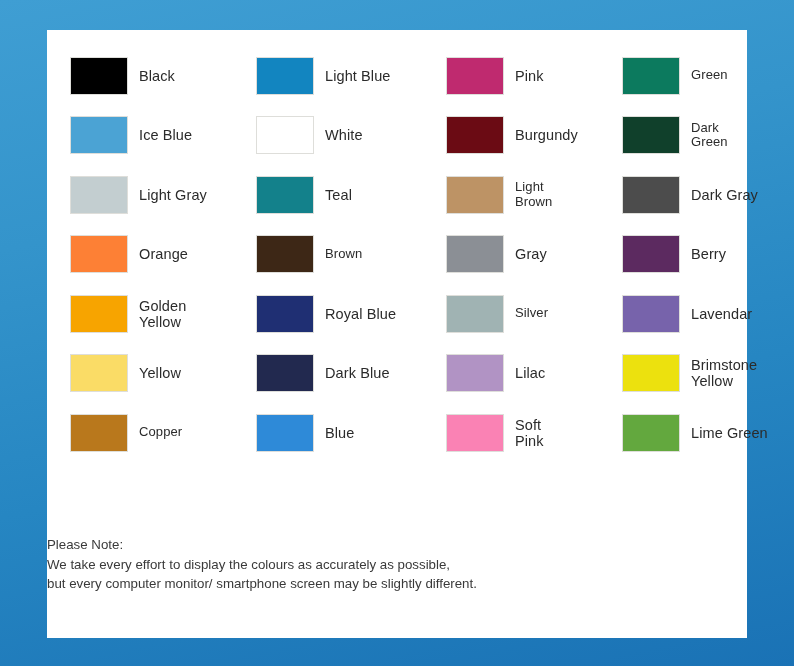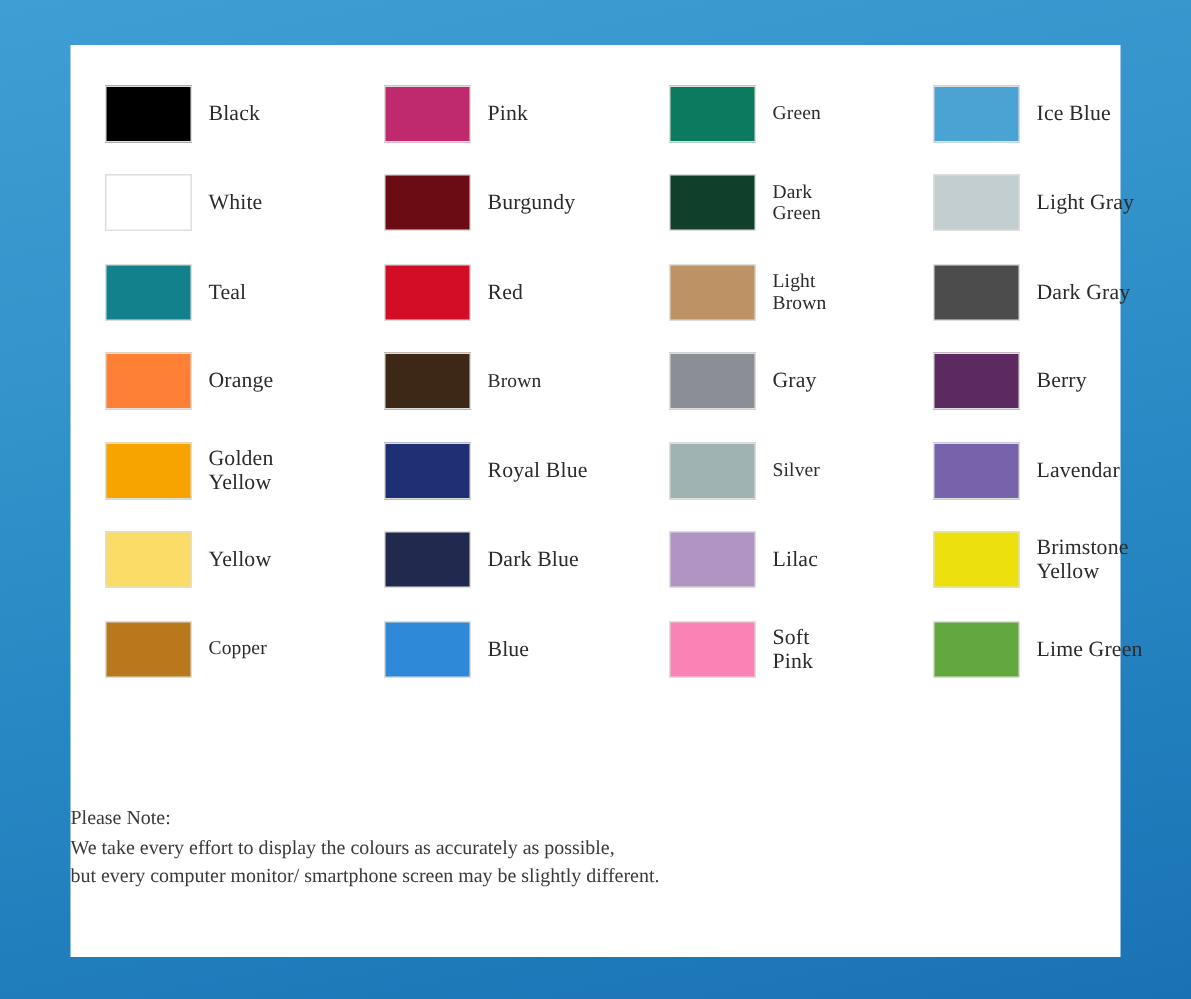"Black" #card { font-family: Liberation Serif, serif -> none }
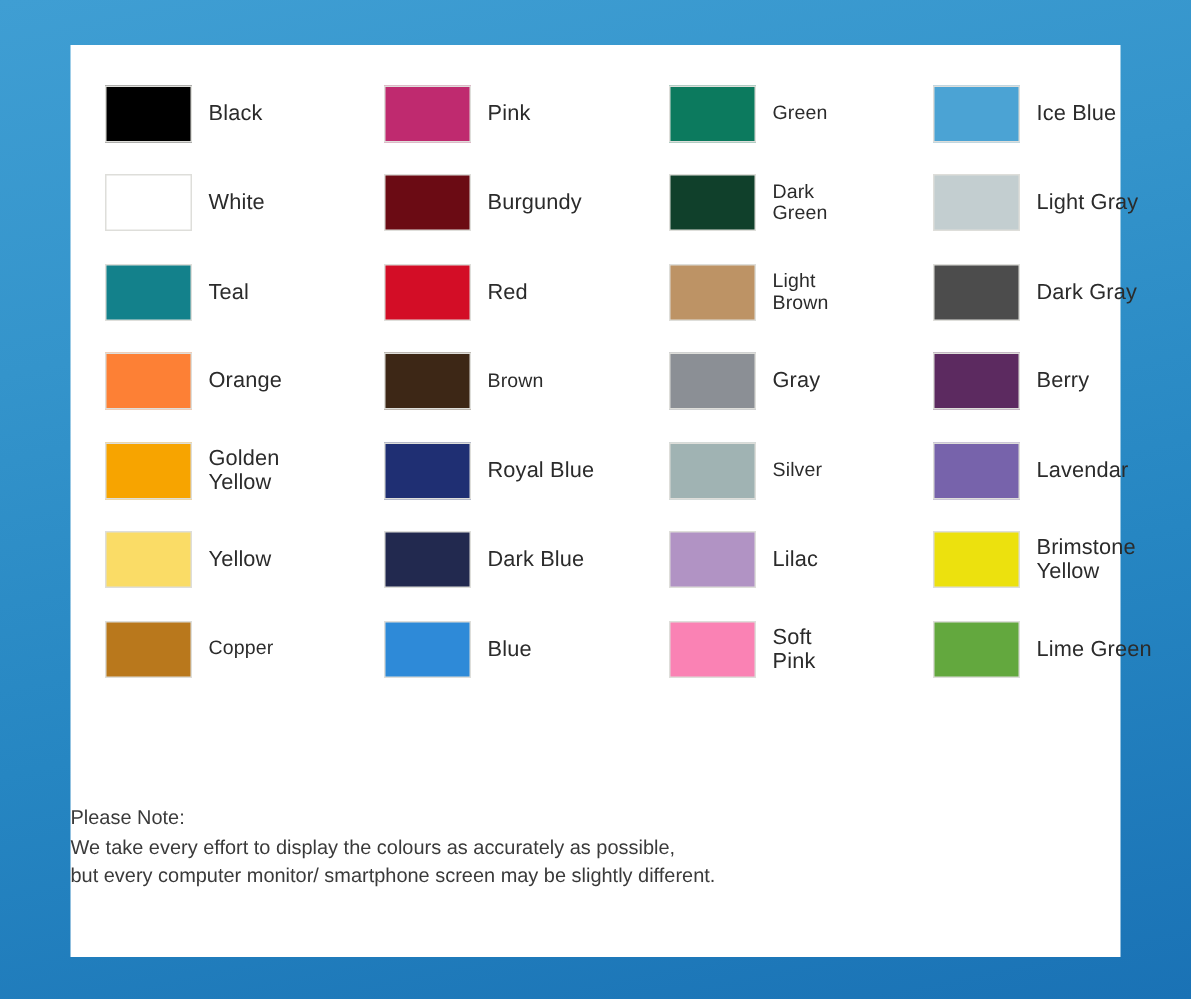"Light Blue" div.cell { html: none -> <div> <div></div> <div>Light Blue</div> </div> }
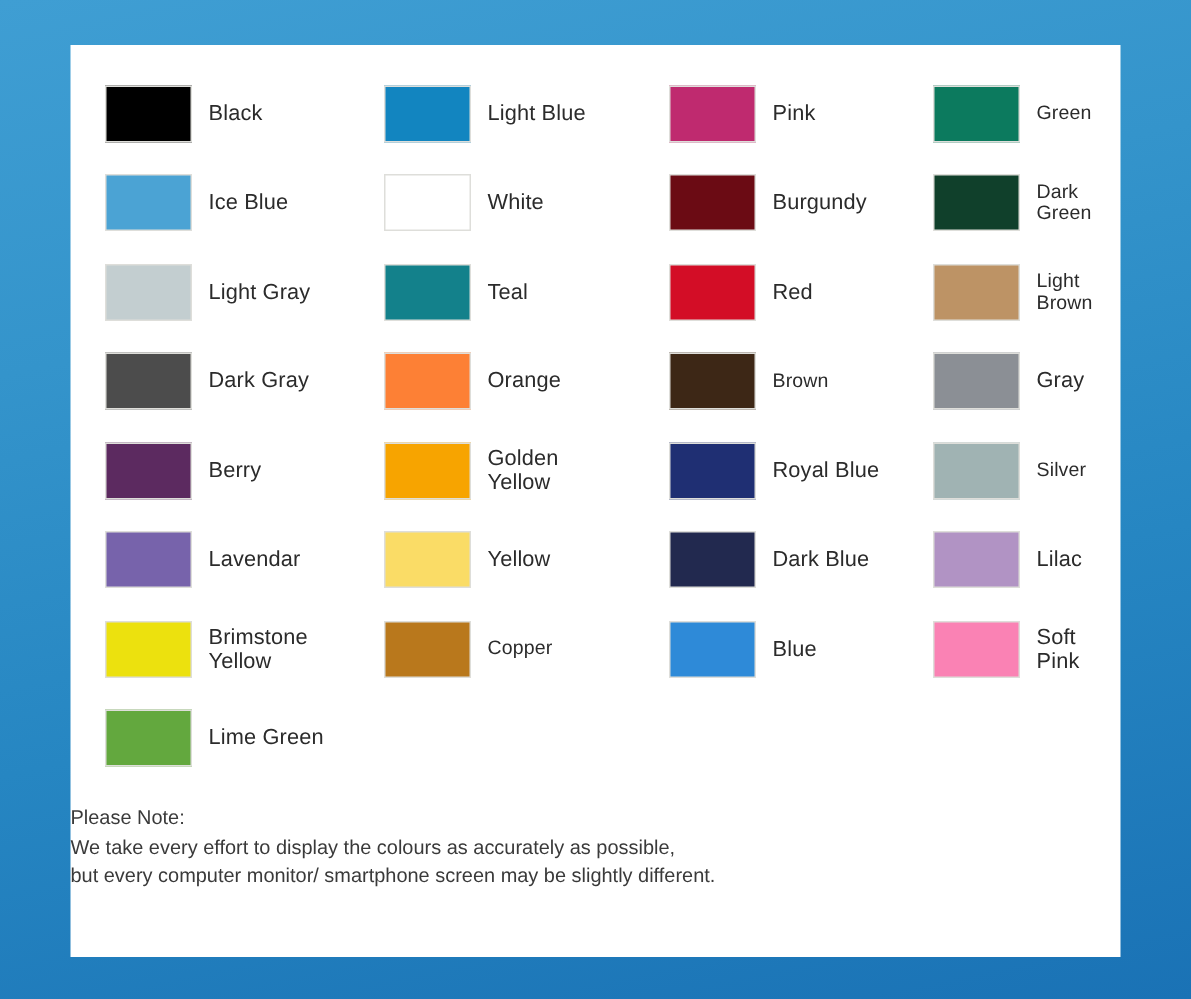"Red" div.cell { html: <div> <div></div> <div>Red</div> </div> -> none }
